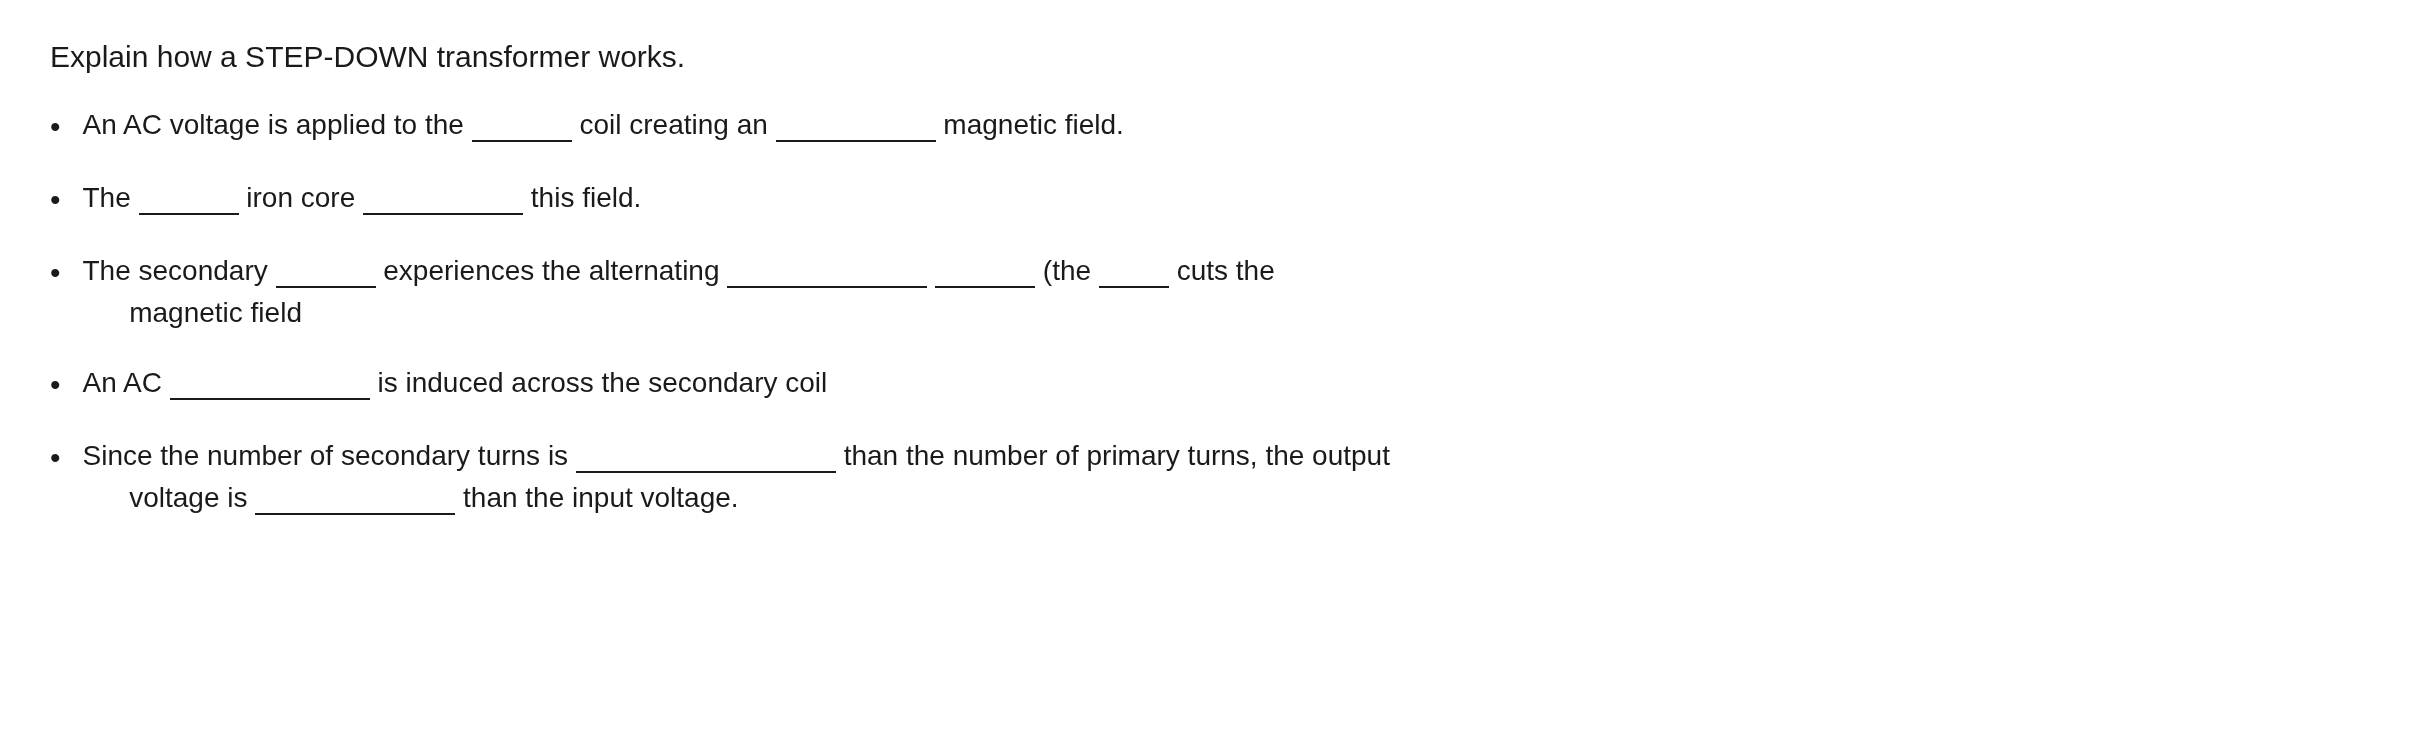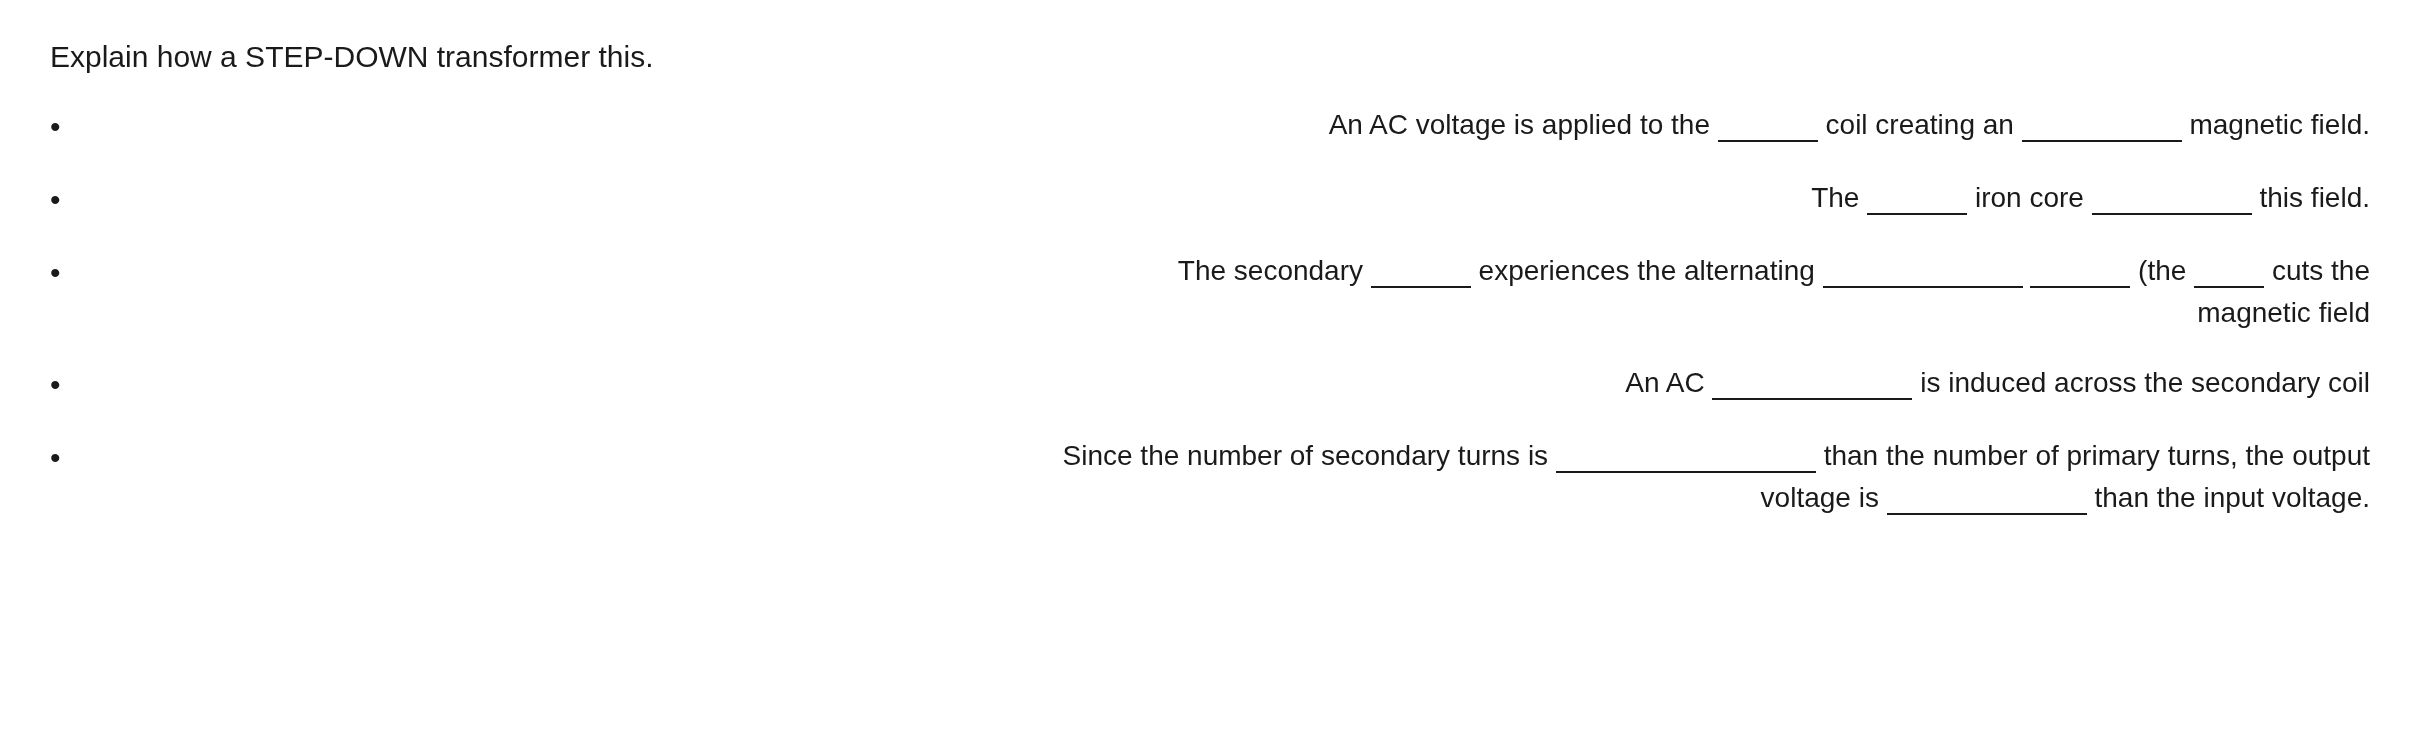"Explain how a STEP-DOWN transformer" h1.title { text: this -> works }
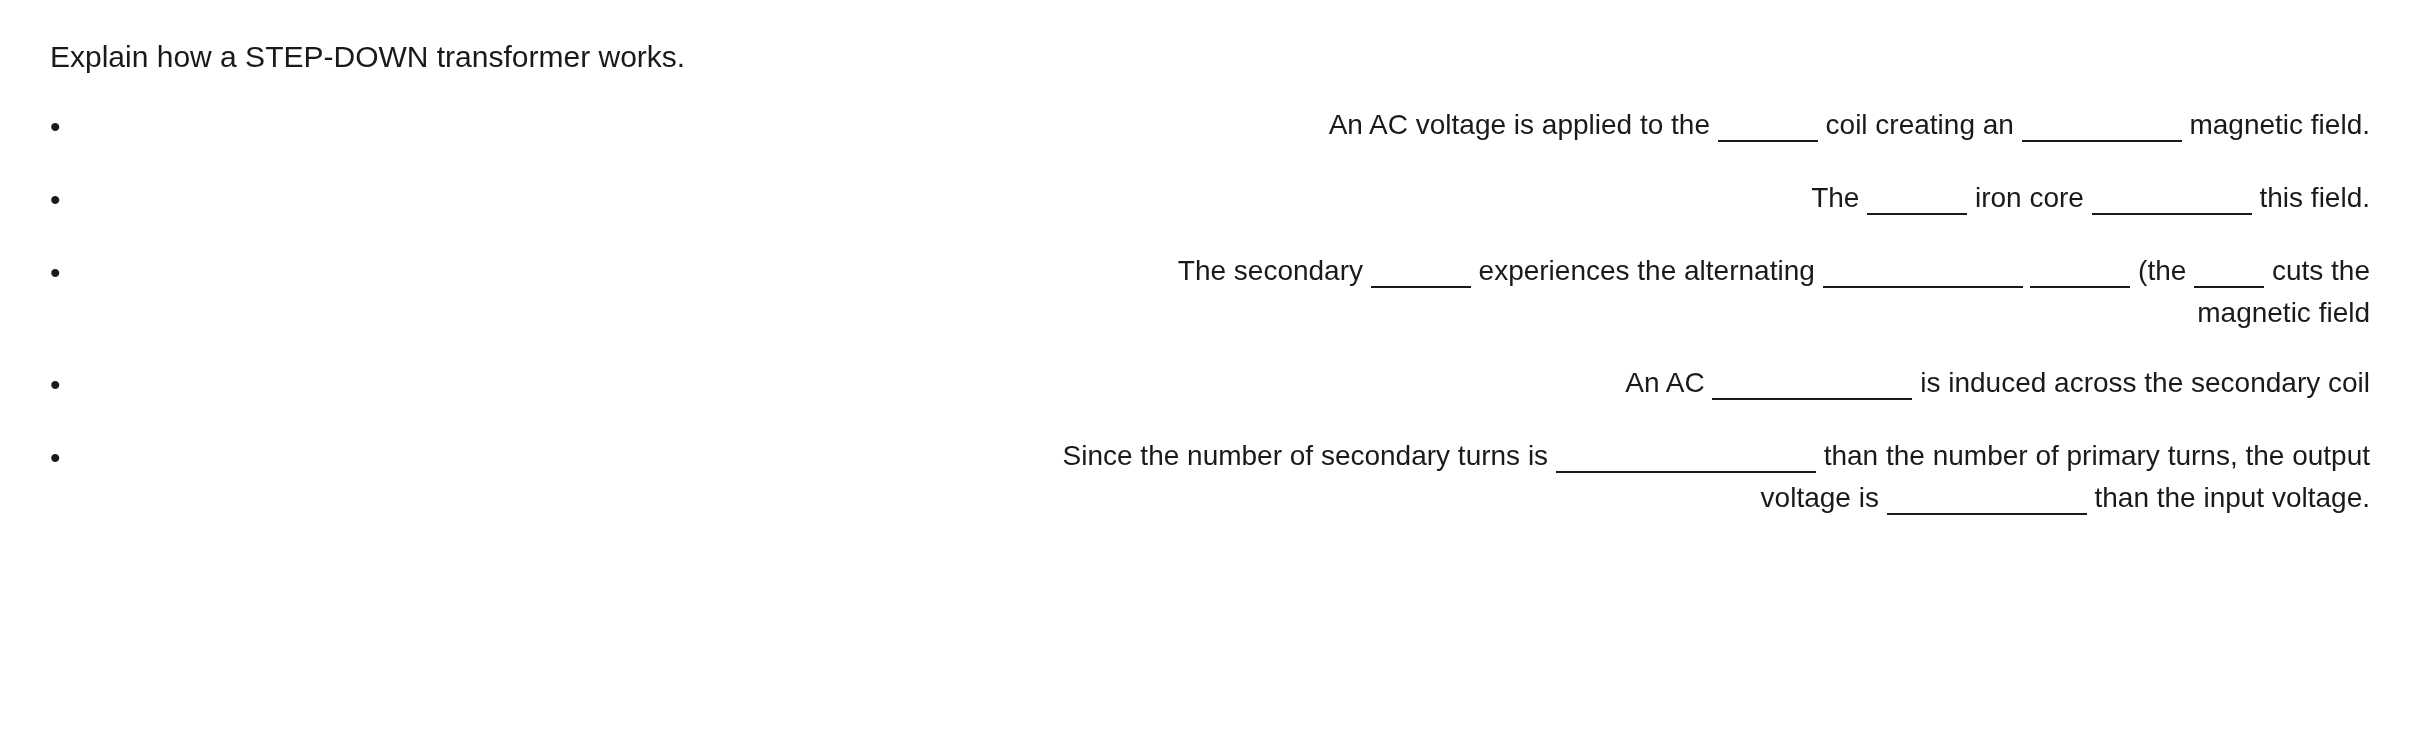"An AC voltage is applied" .bullet-content { text-align: right -> none }
